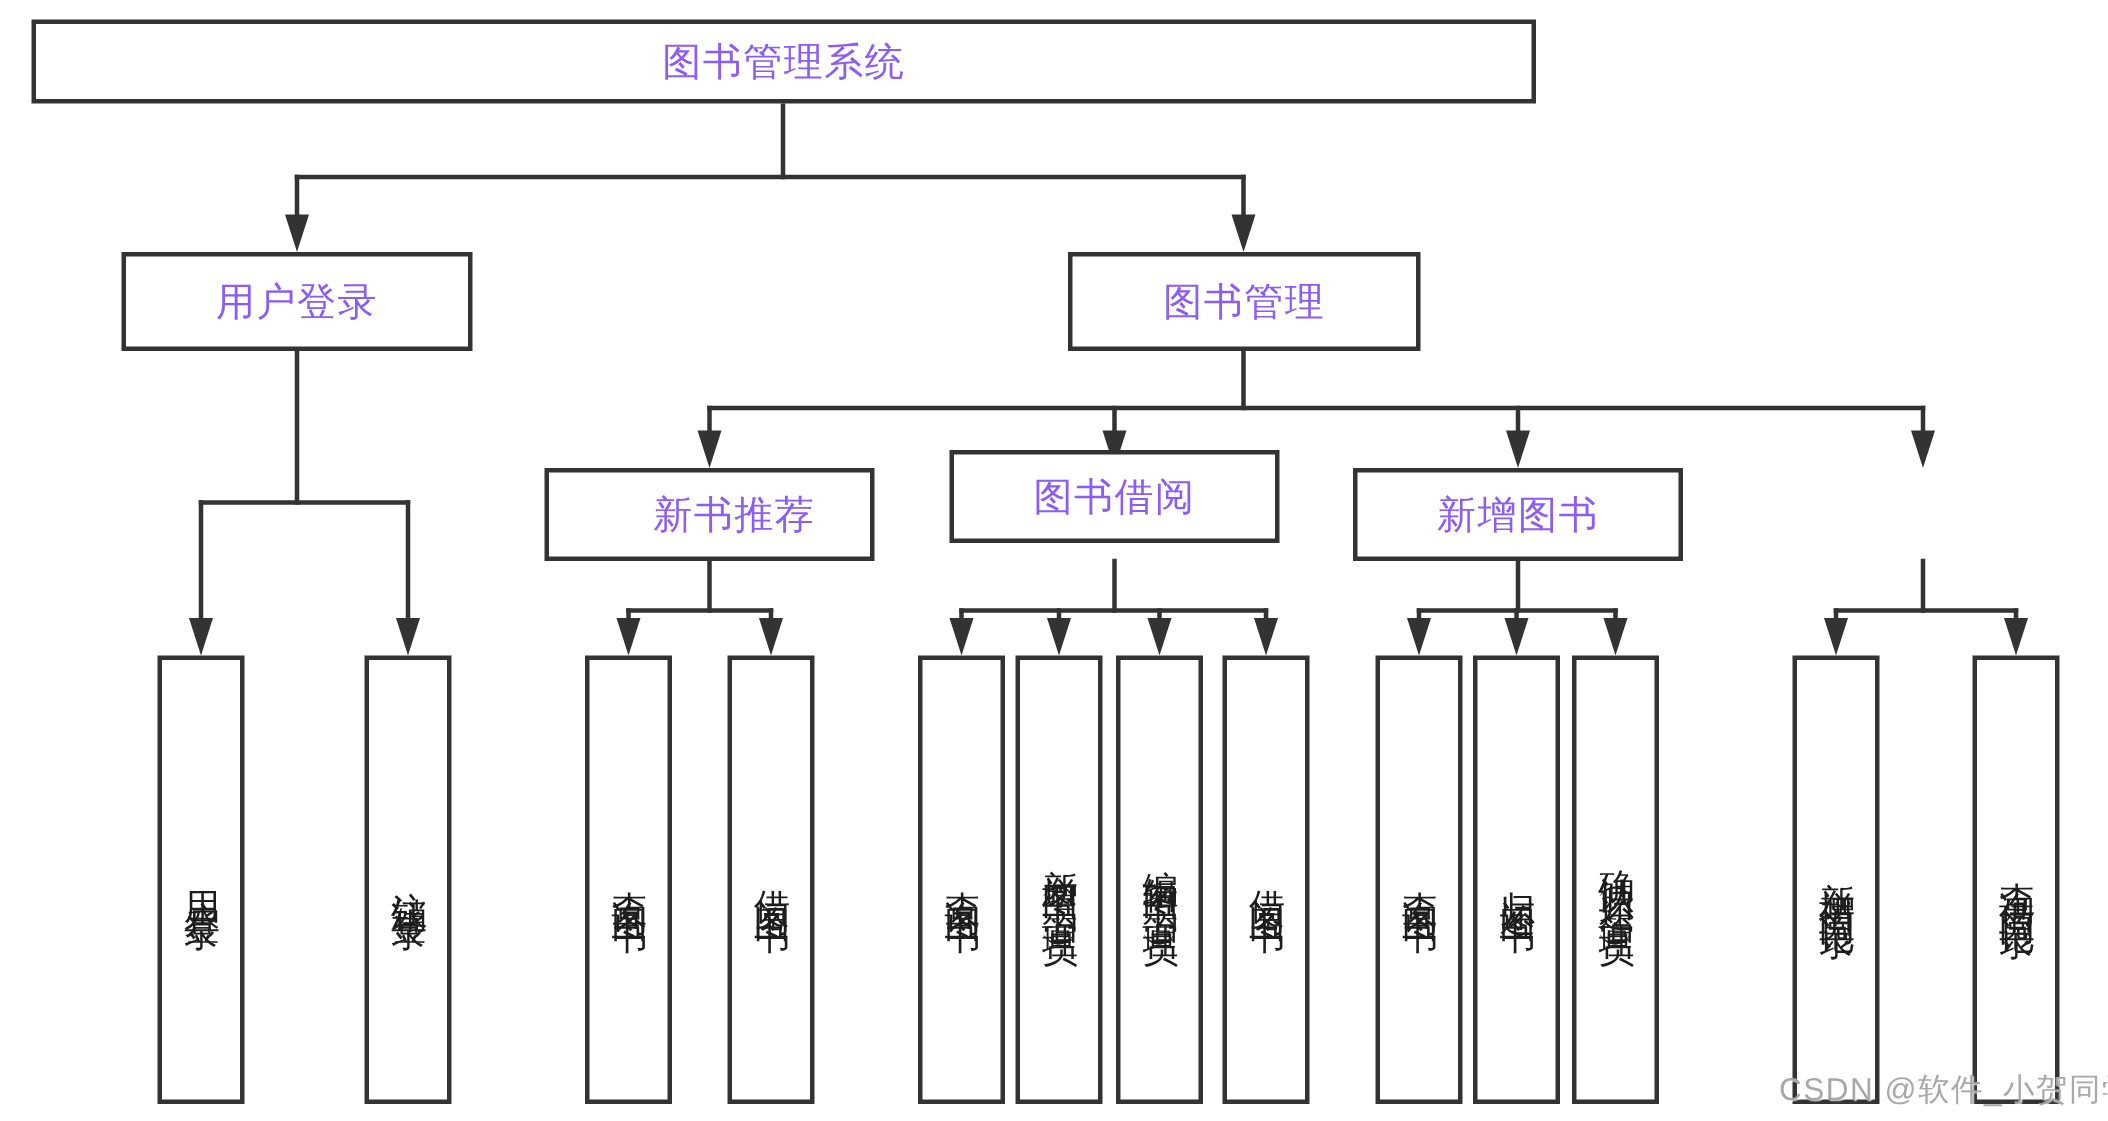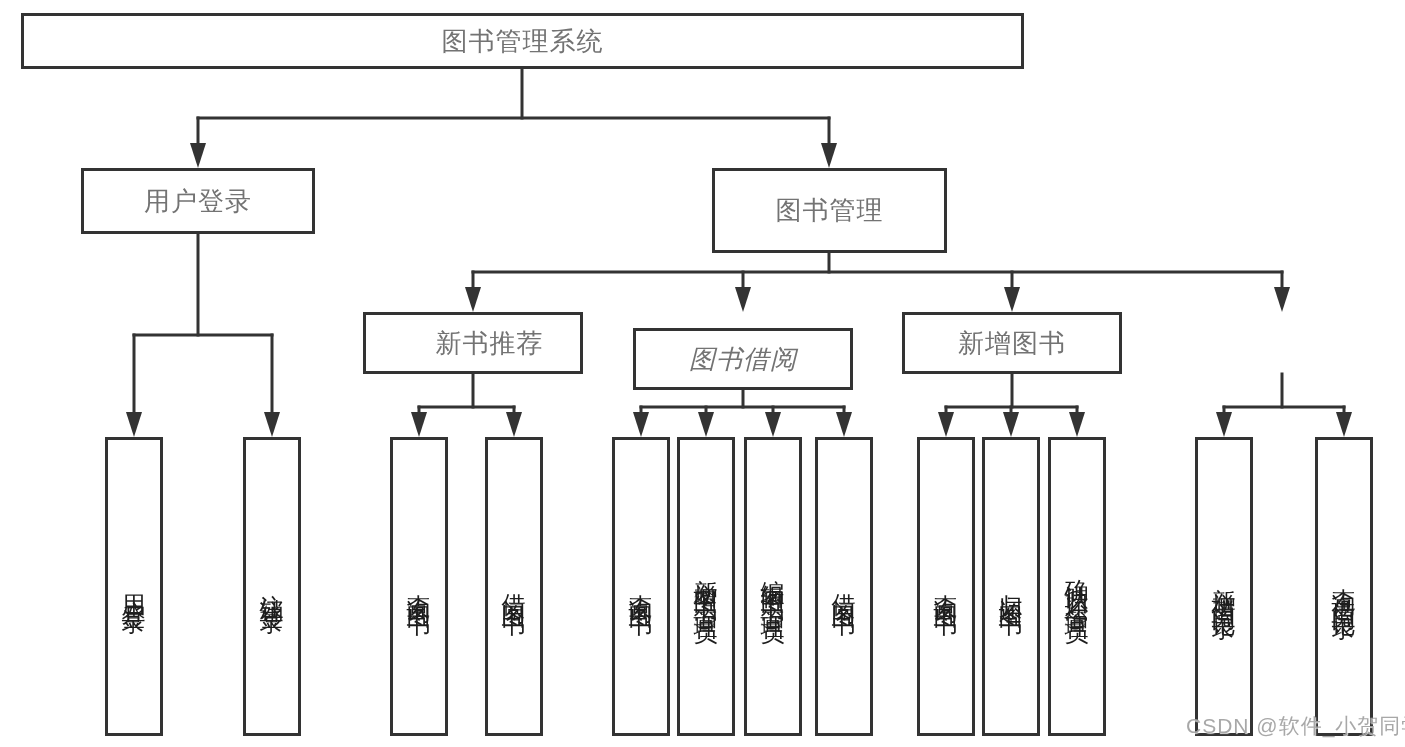"图书管理系统" .node { color: #737373 -> #8b5cf6 }
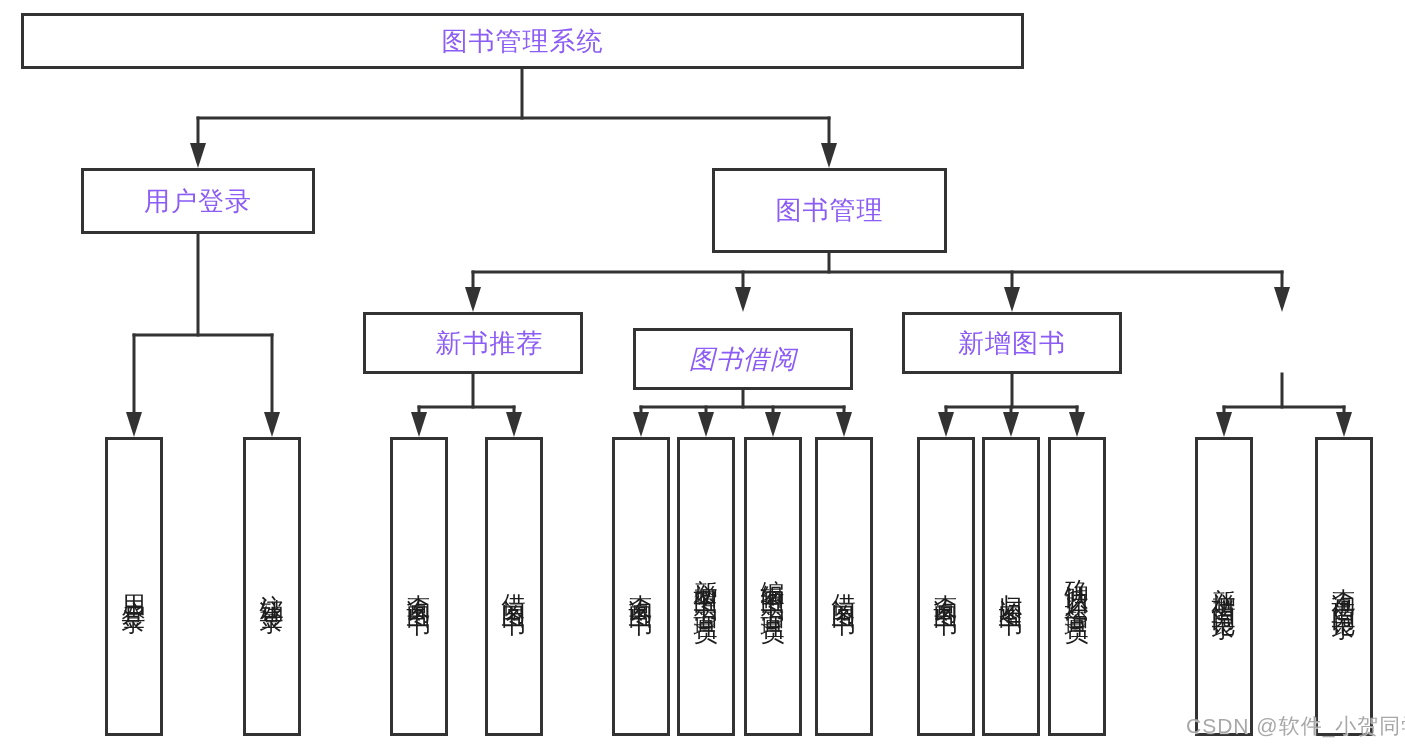"图书管理" div.node { height: 85px -> 66px }
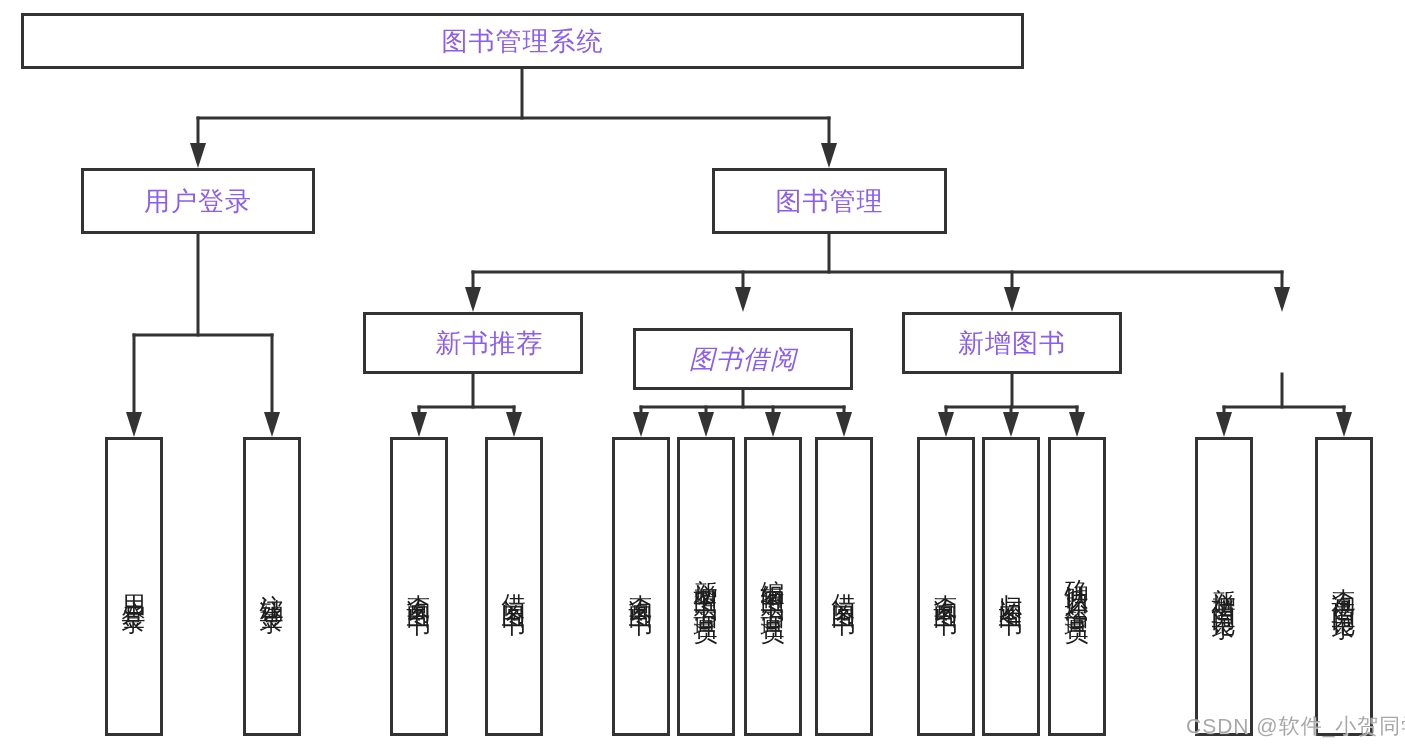"图书借阅" div.node { font-style: italic -> none; top: 328px -> 300px }
